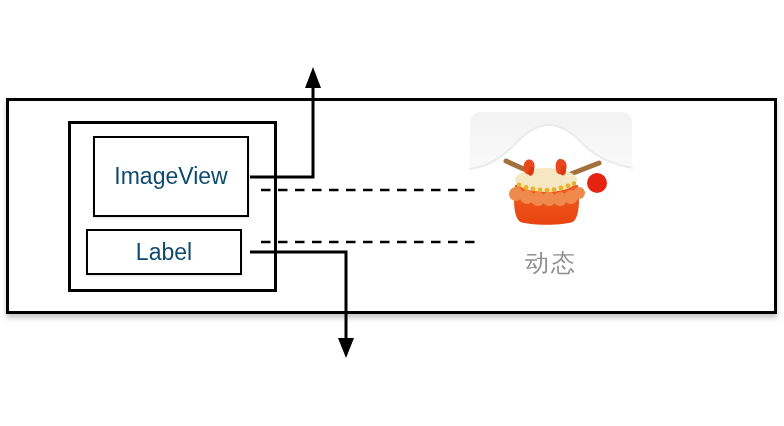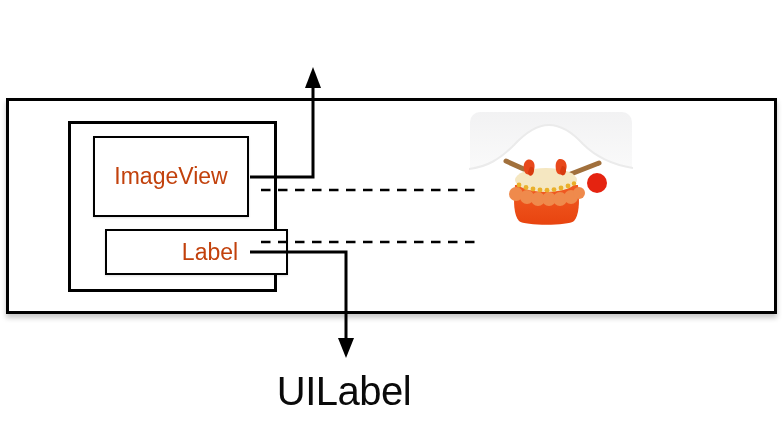"ImageView" .sub-box { color: #c2410c -> #0c4a6e }
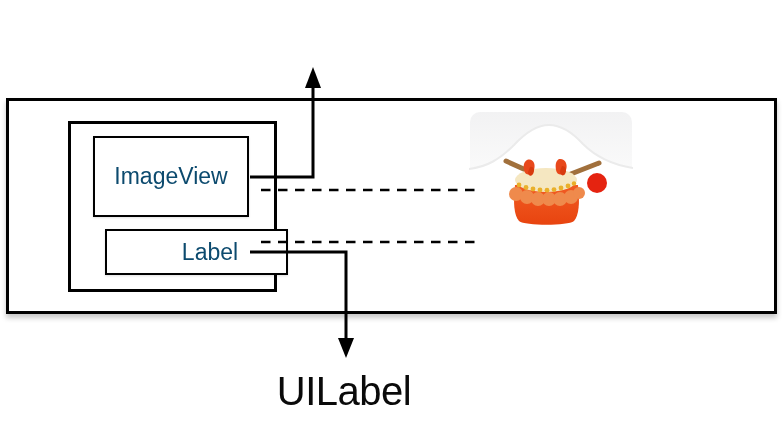"Label" .label-box { left: 105px -> 86px; padding-left: 27px -> none }
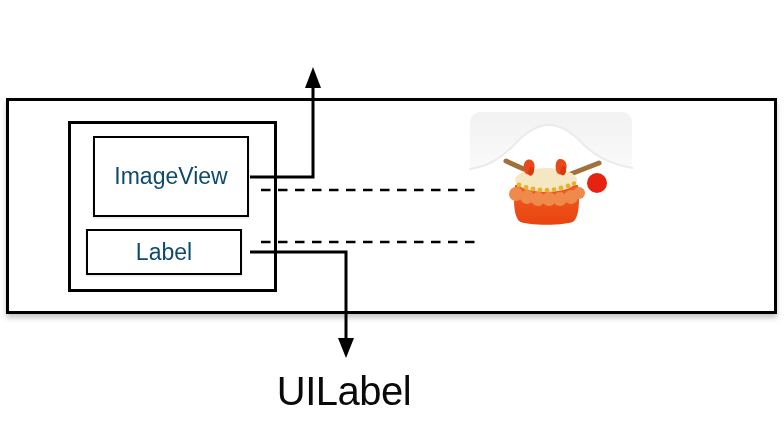"动态" div.caption { html: none -> <div>动态</div> }
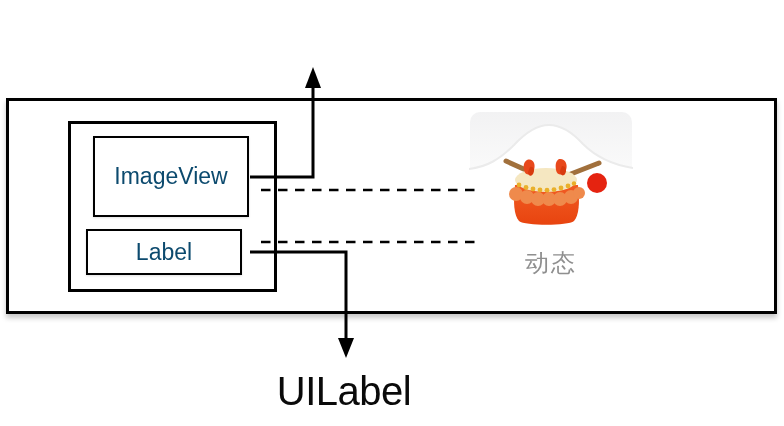"UILabel" div.big-label { html: <div>UILabel</div> -> none }
